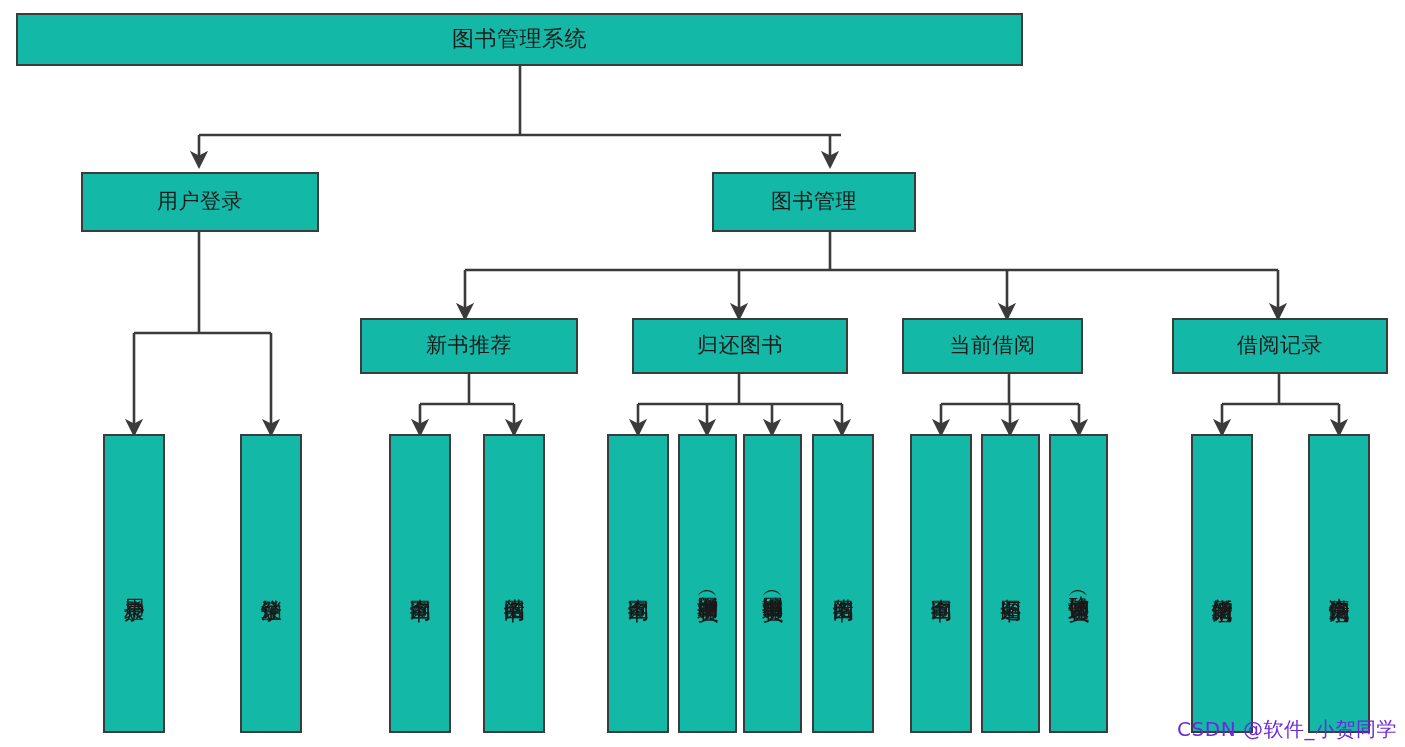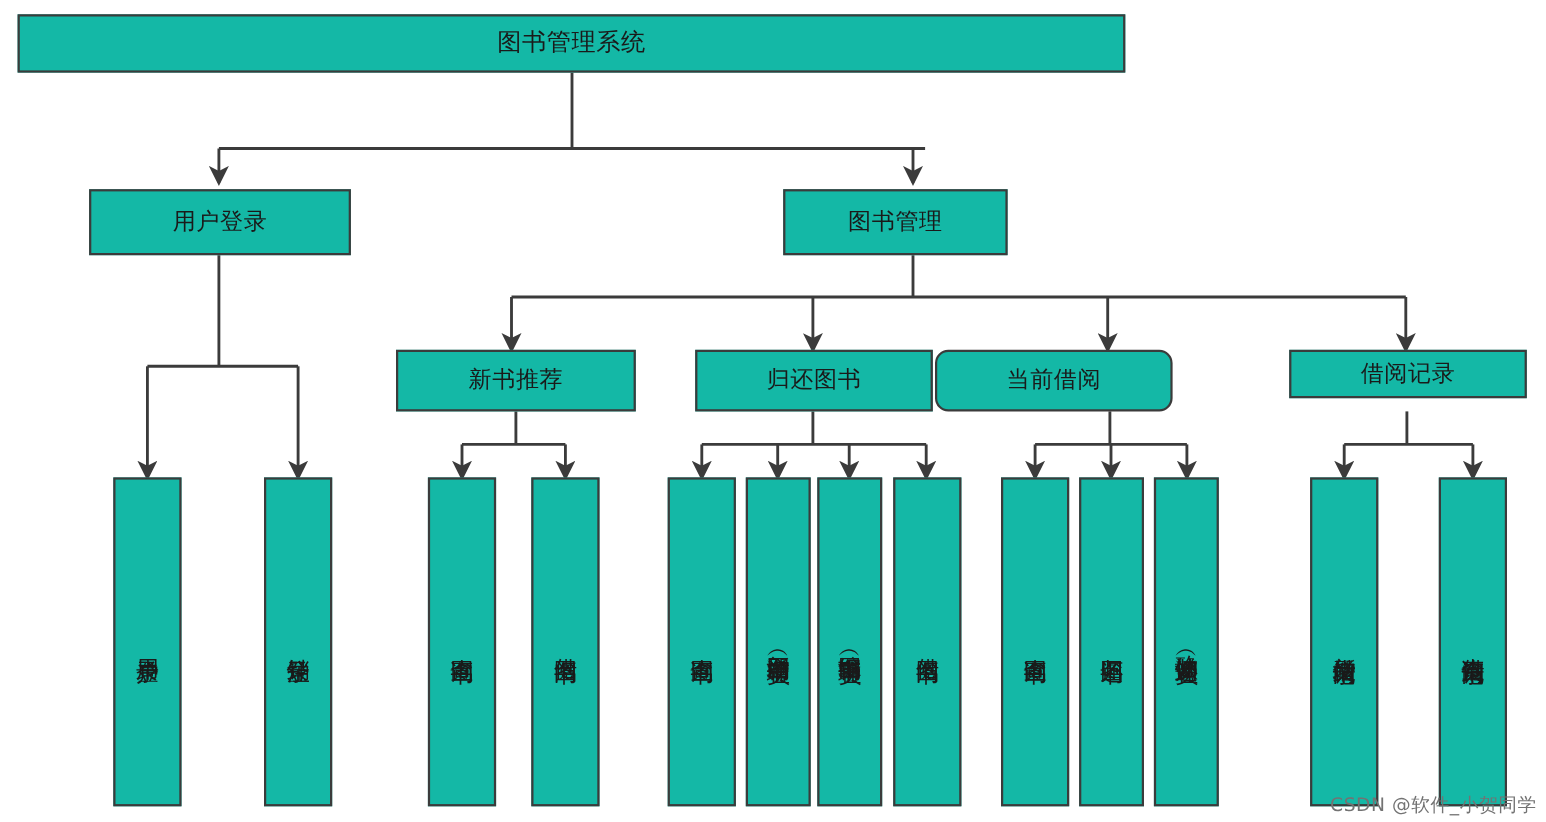"当前借阅" div.node { border-radius: 12px -> none; left: 850px -> 902px; width: 216px -> 181px }
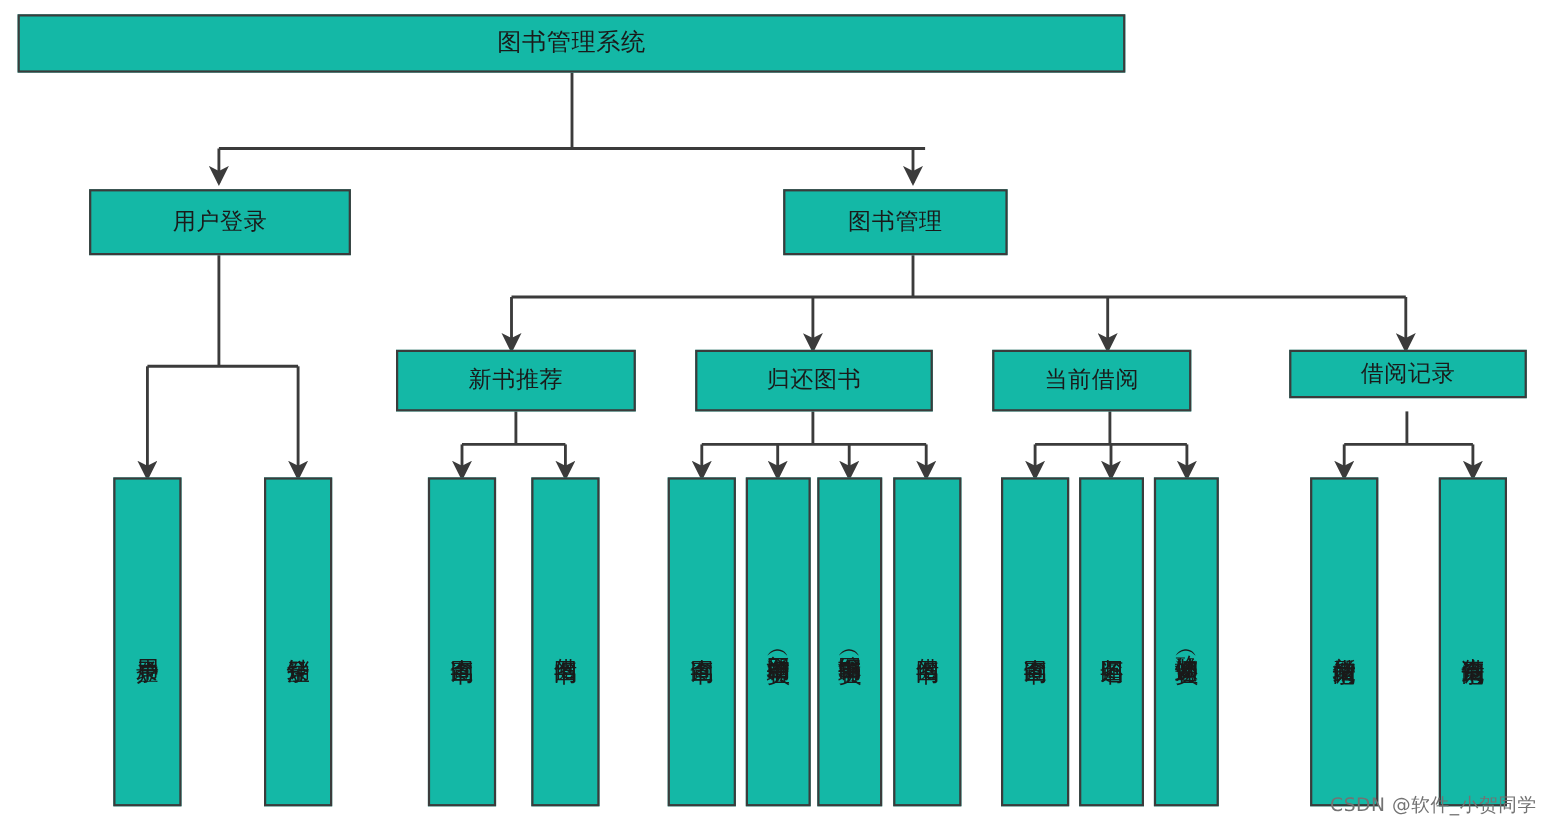"借阅记录" div.node { height: 44px -> 56px }
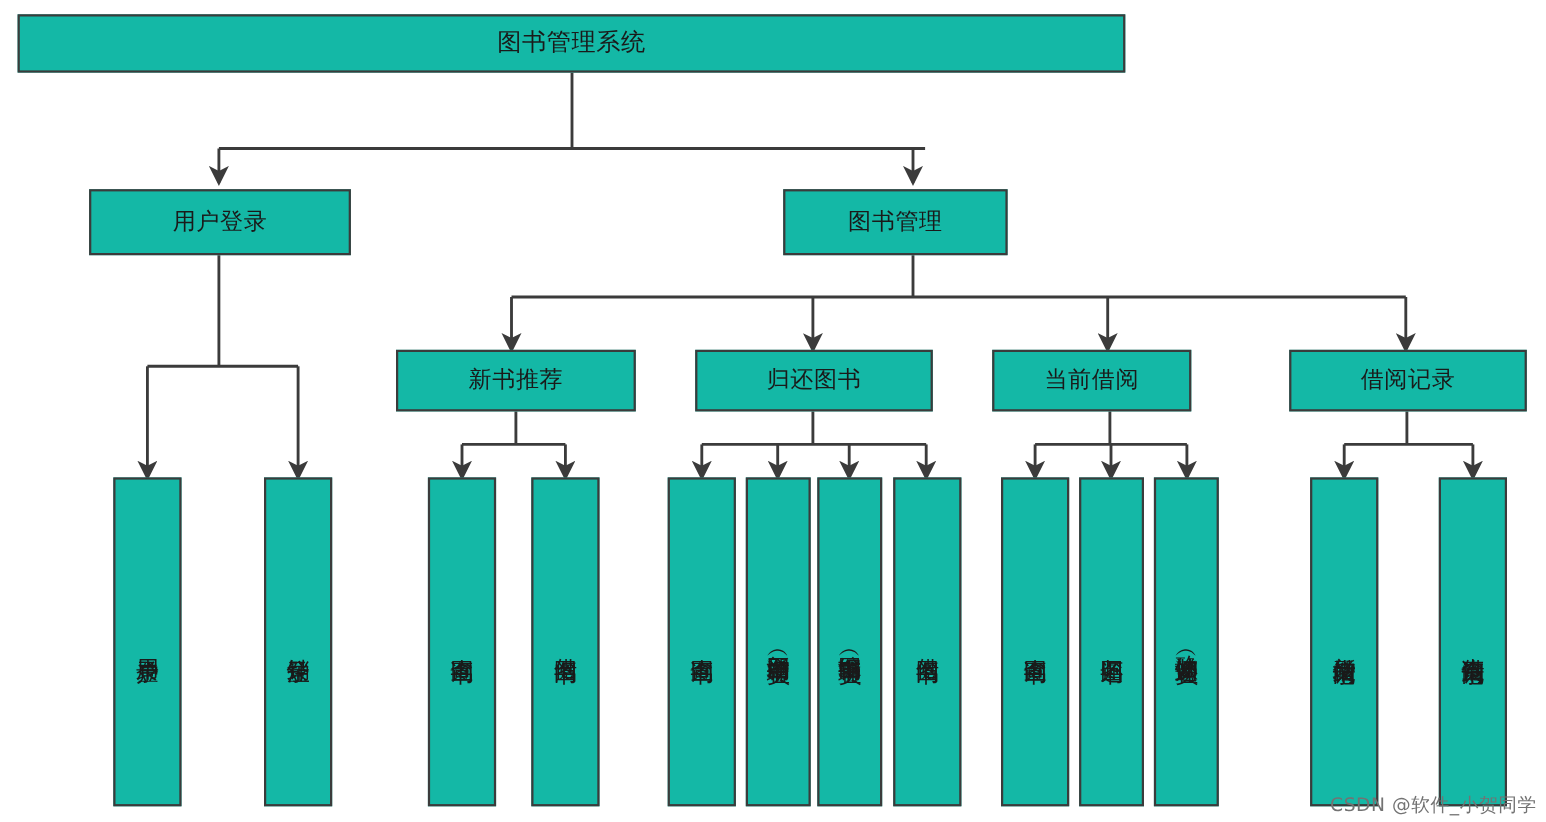"CSDN @软件_小贺同学" .watermark { color: #737373 -> #6d28d9; font-size: 17px -> 20px }
